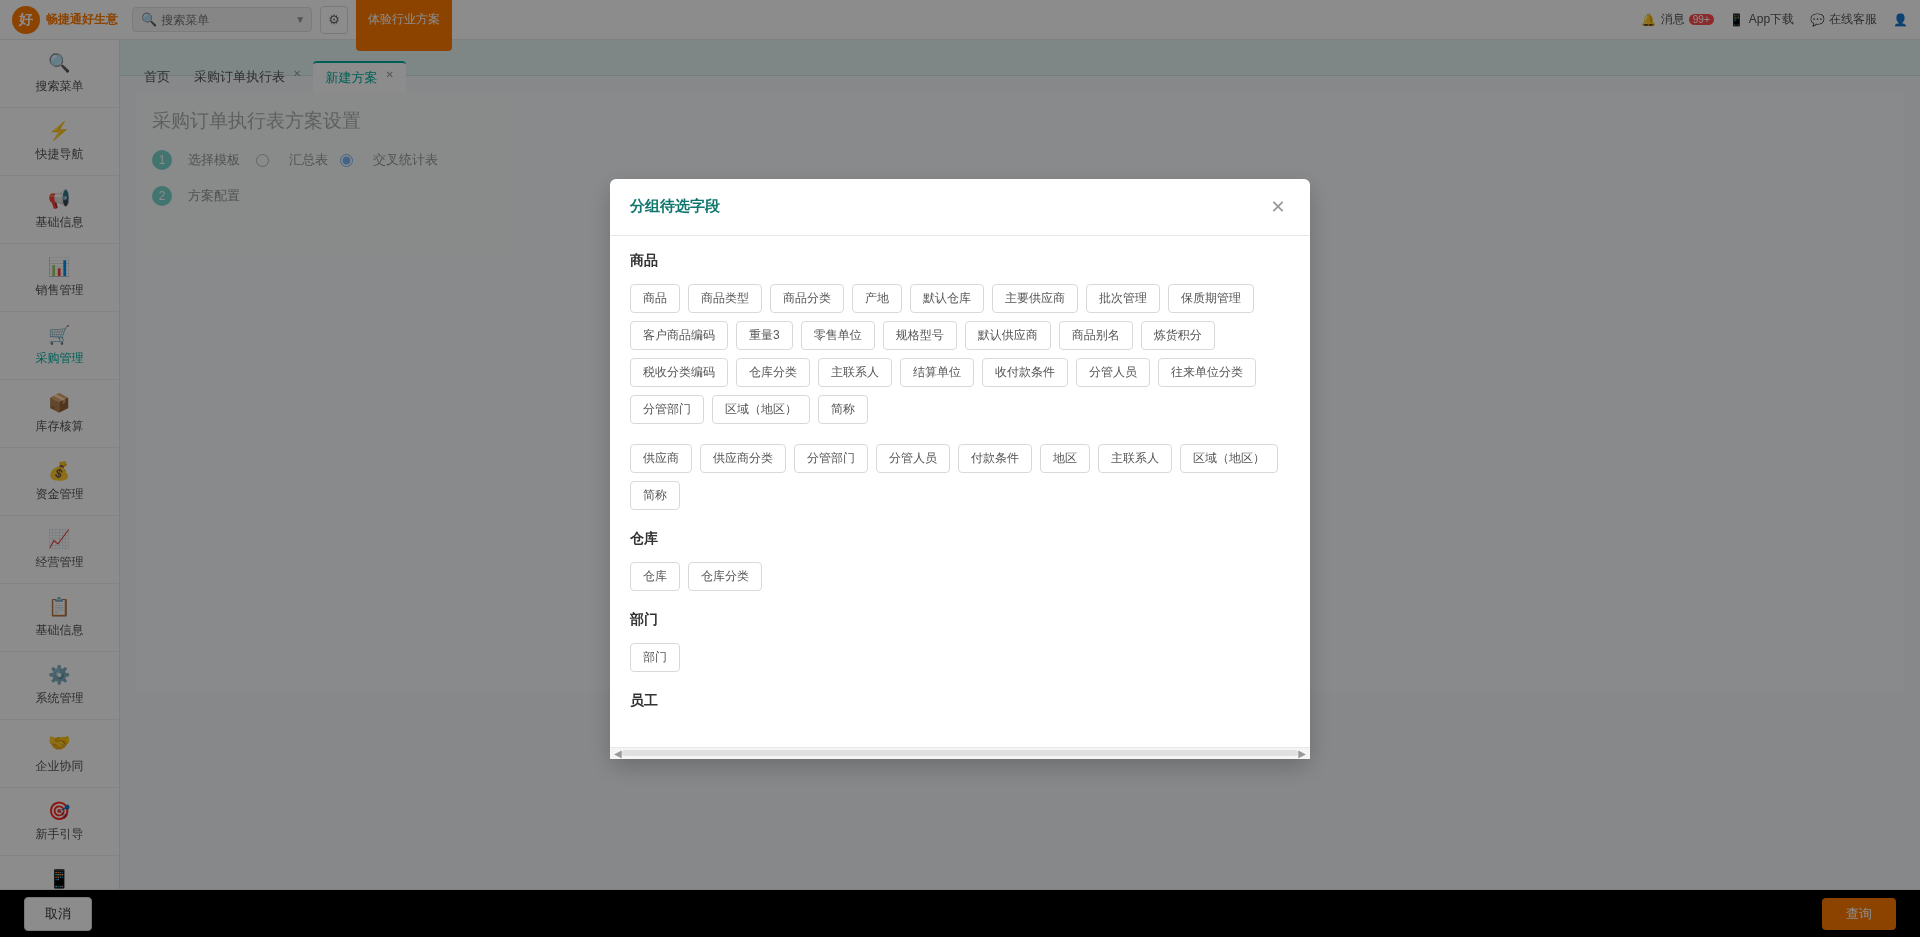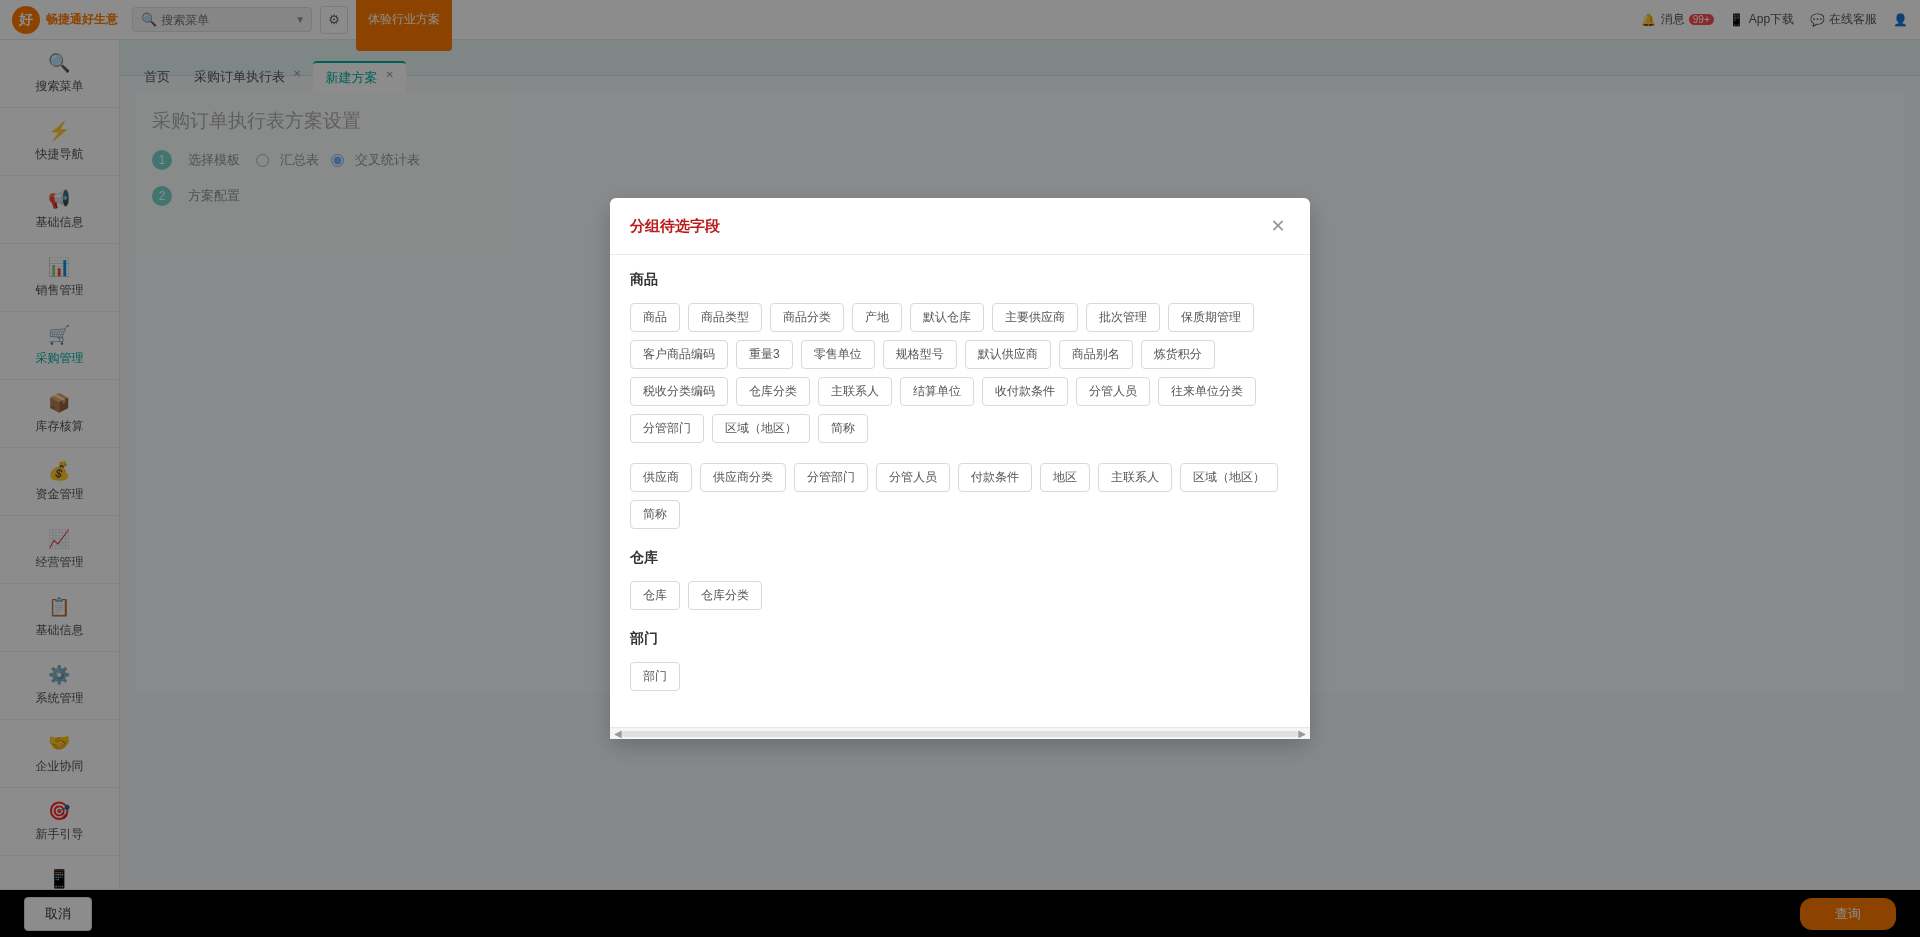"汇总表" .radio-item { gap: 11px -> 20px }
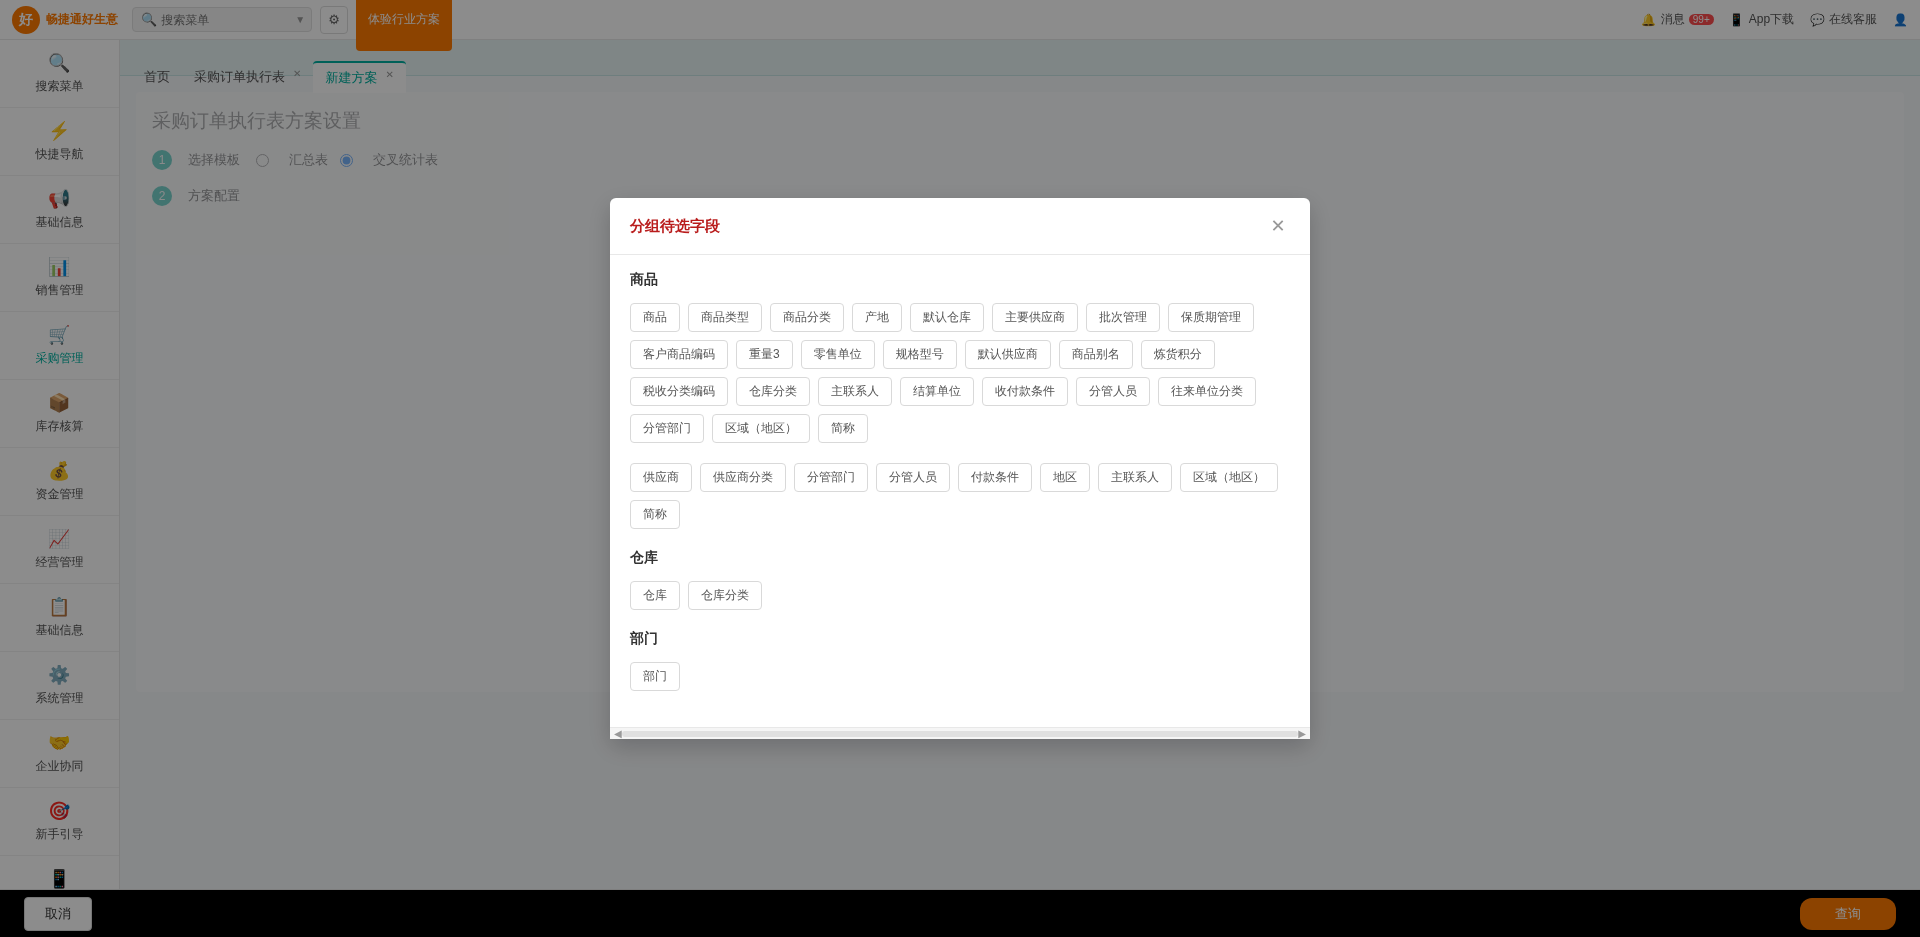"分组待选字段" .modal-title { color: #b91c1c -> #0f766e }
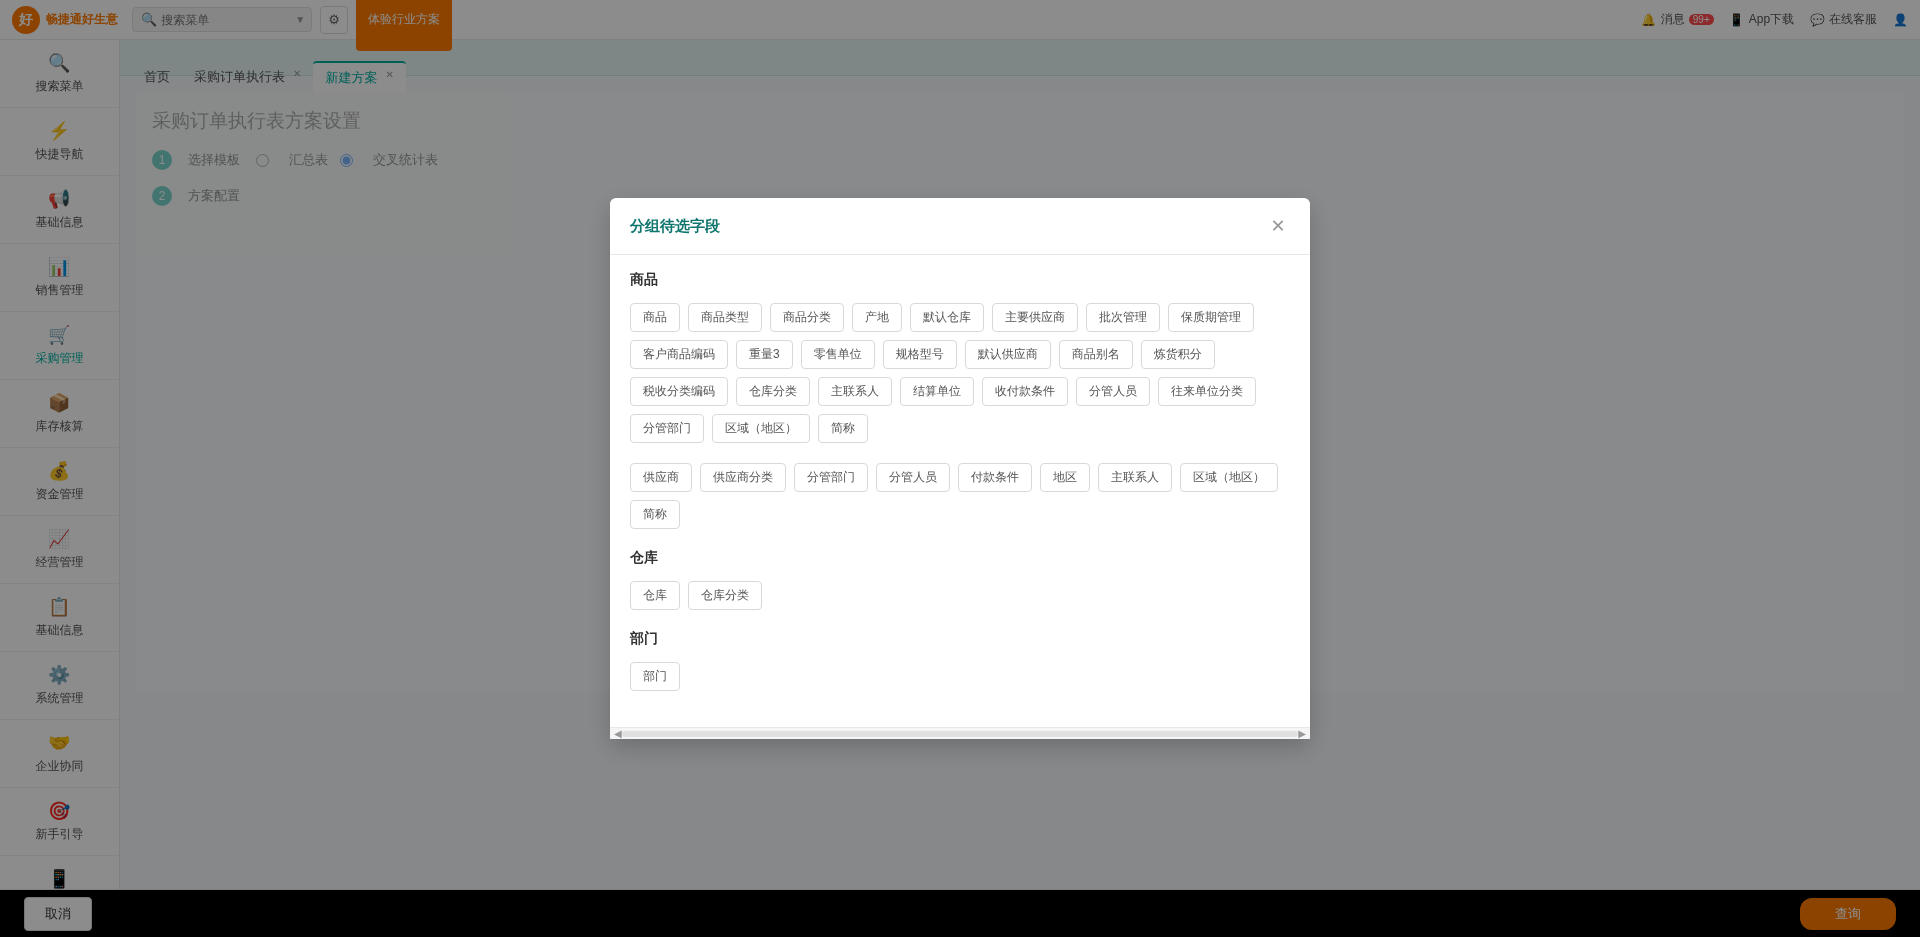"员工" div.field-section { html: none -> <div> <div>员工</div> </div> }
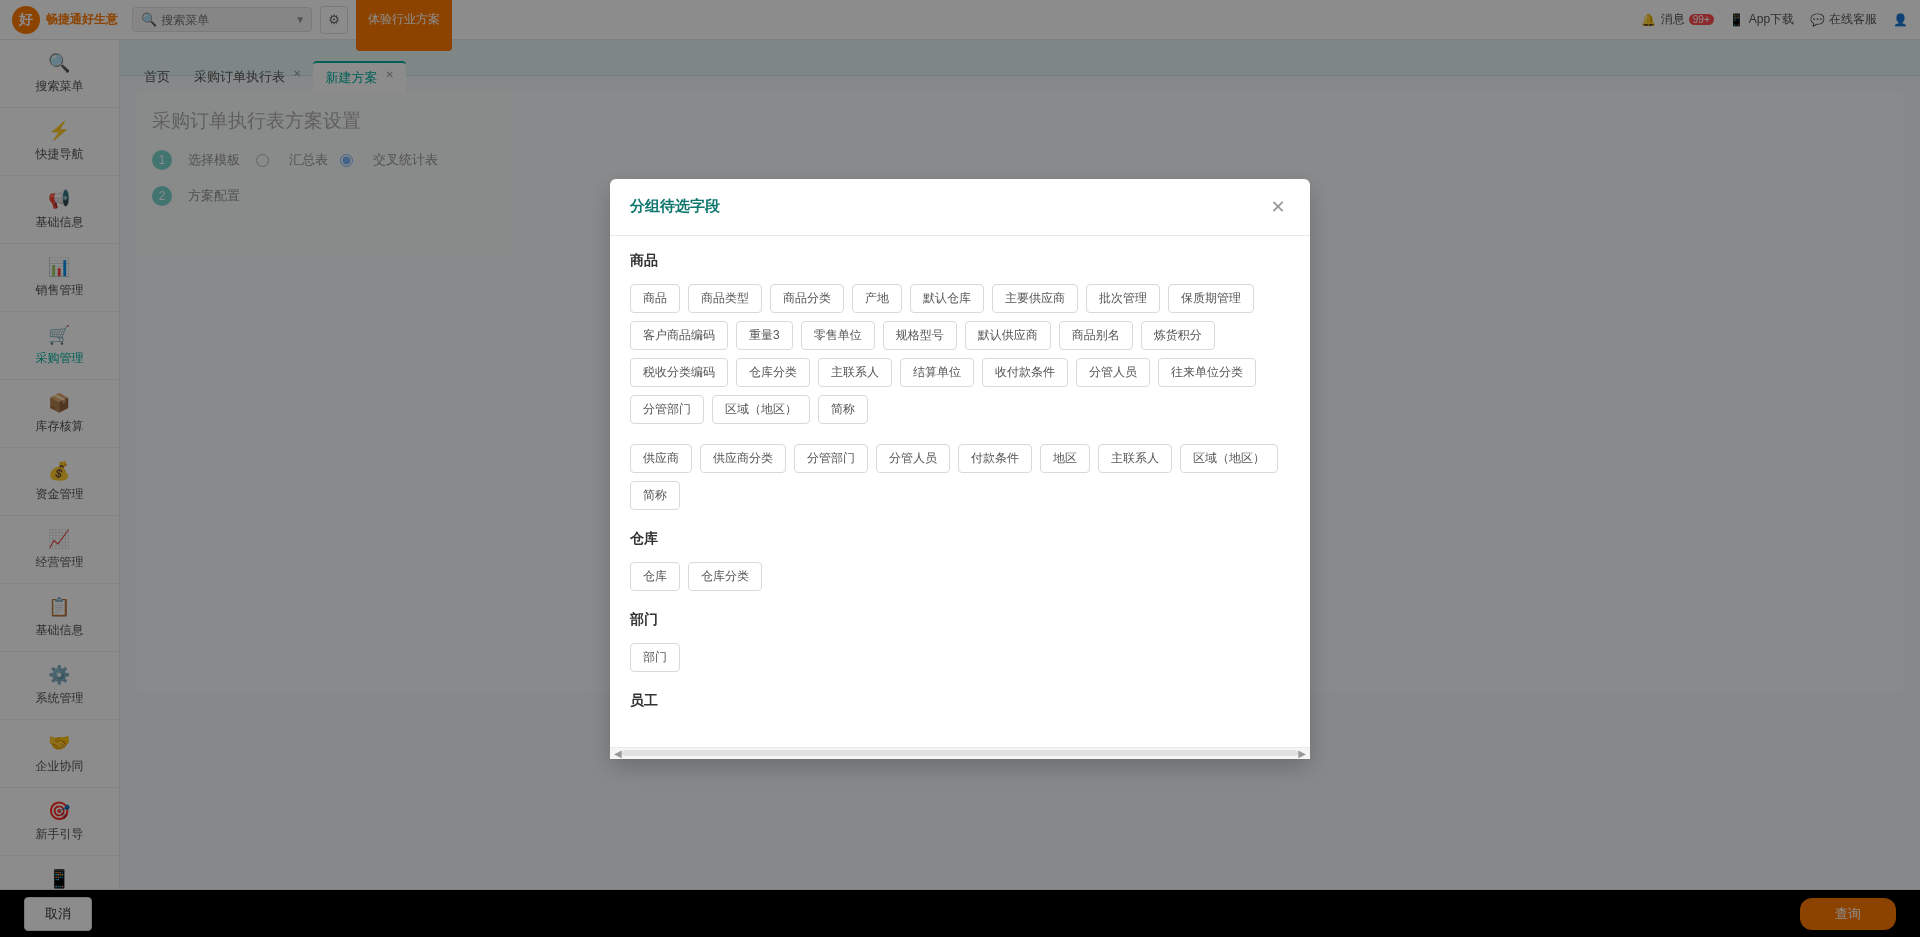"查询" .btn-primary { border-radius: 12px -> 4px; padding: 7px 35px -> 7px 24px }
